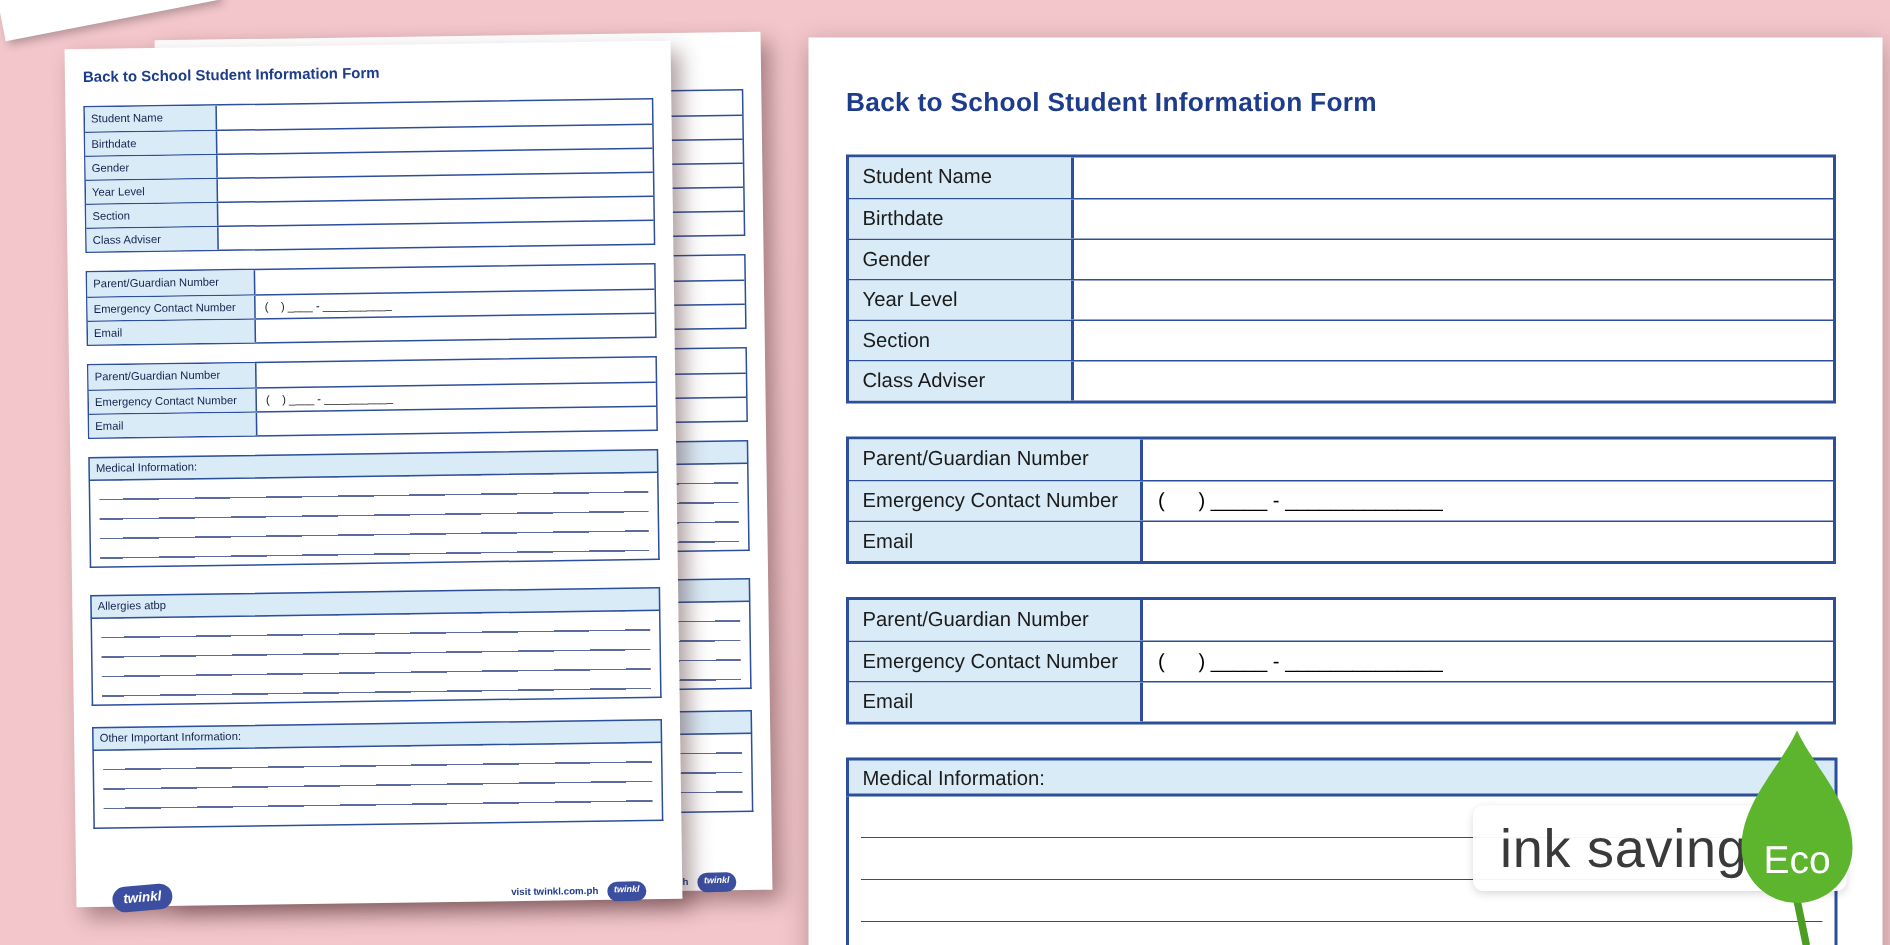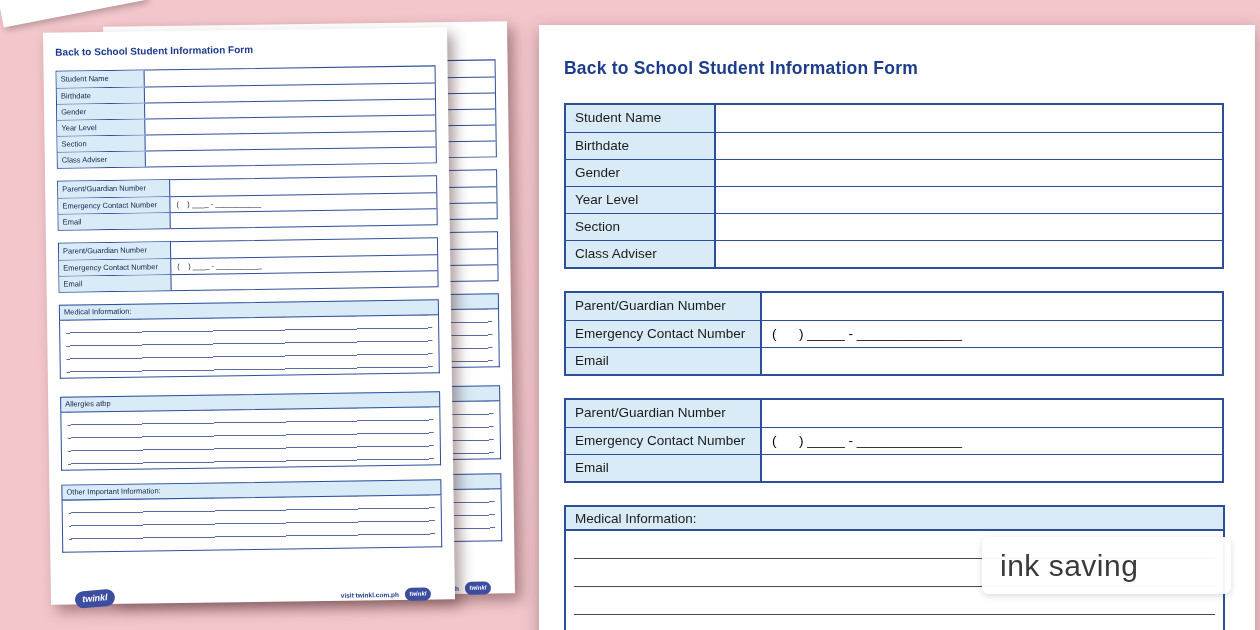"ink saving" .ink-text { font-size: 30px -> 36px }
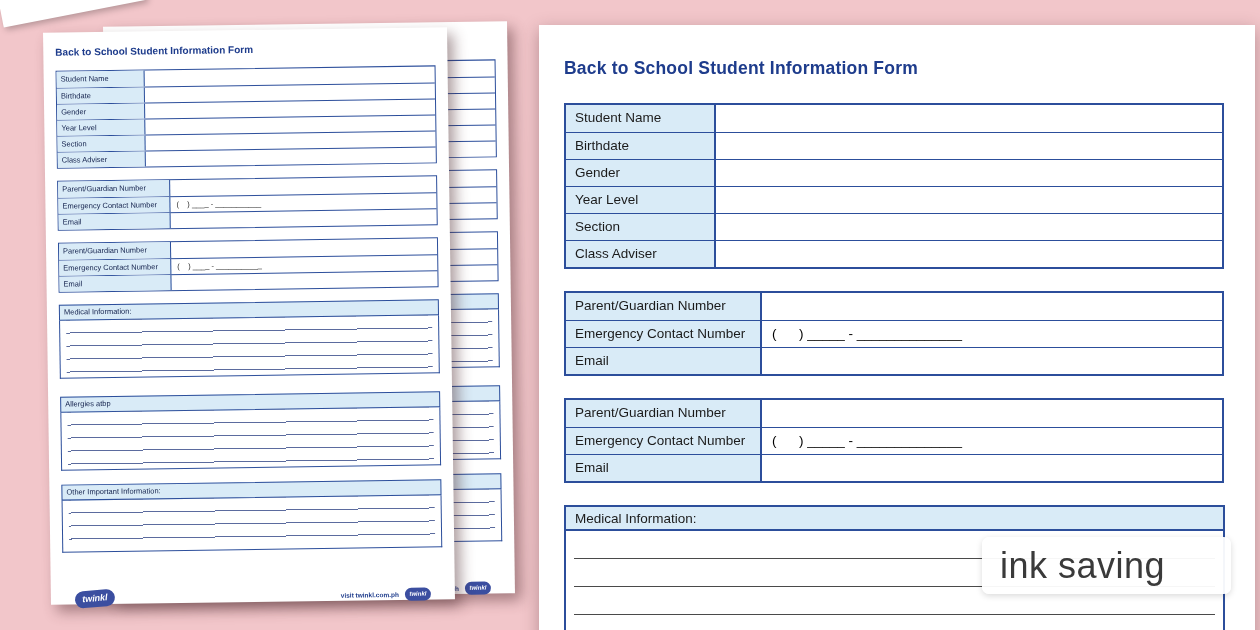"Eco" div.leaf-wrap { html: none -> <div> <svg> <path></path> <path></path> <text>Eco</text> </svg> </div> }
